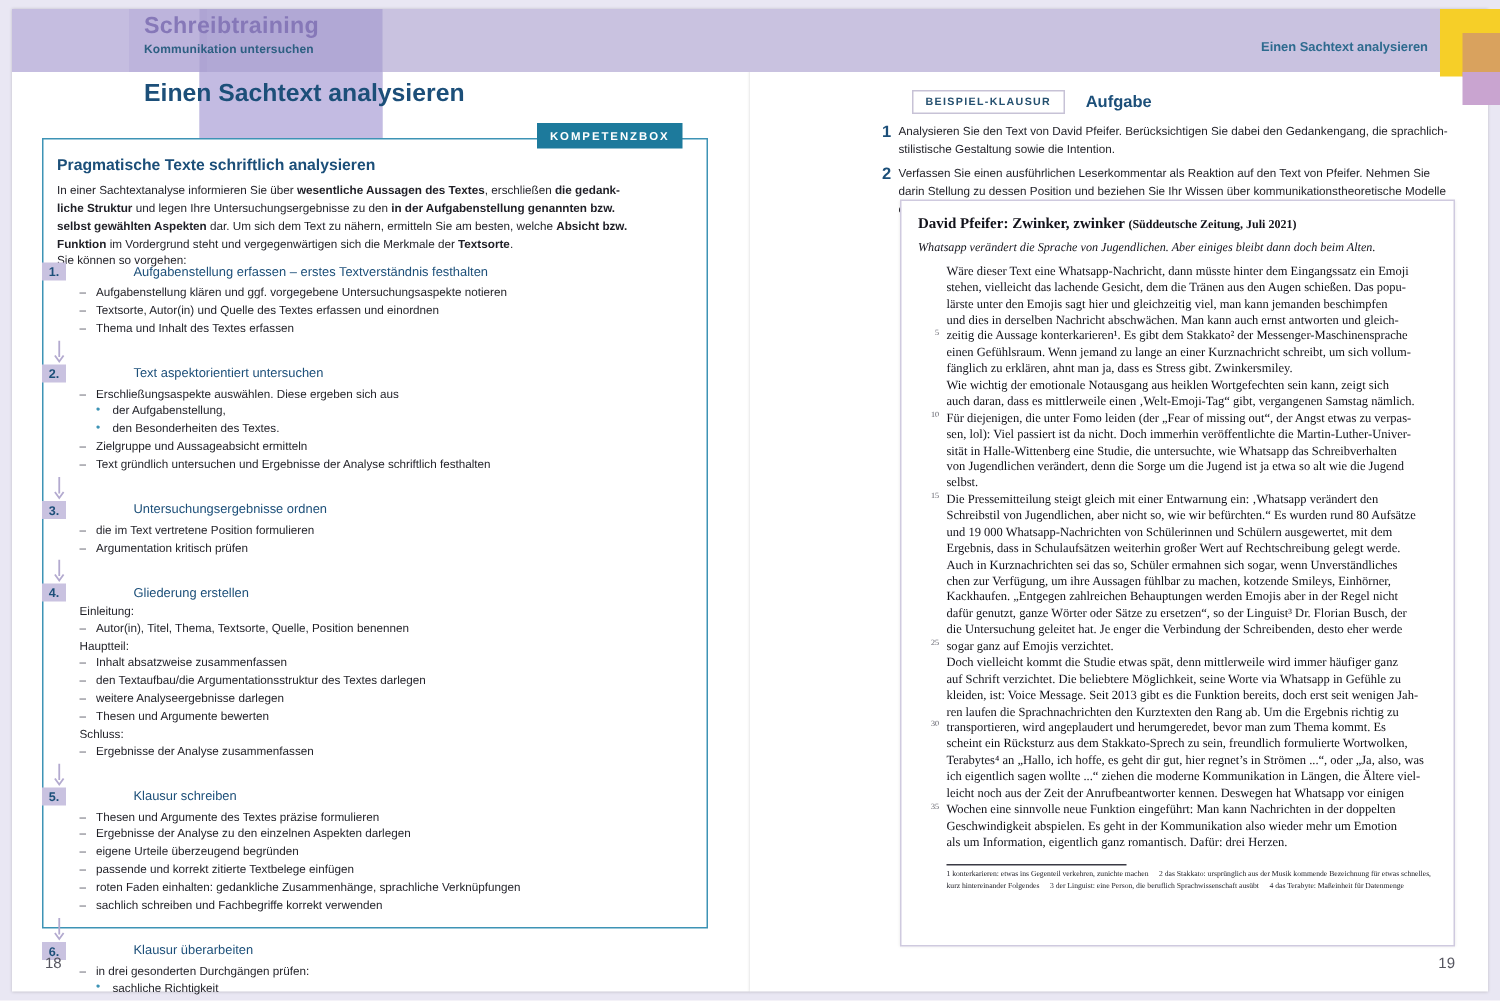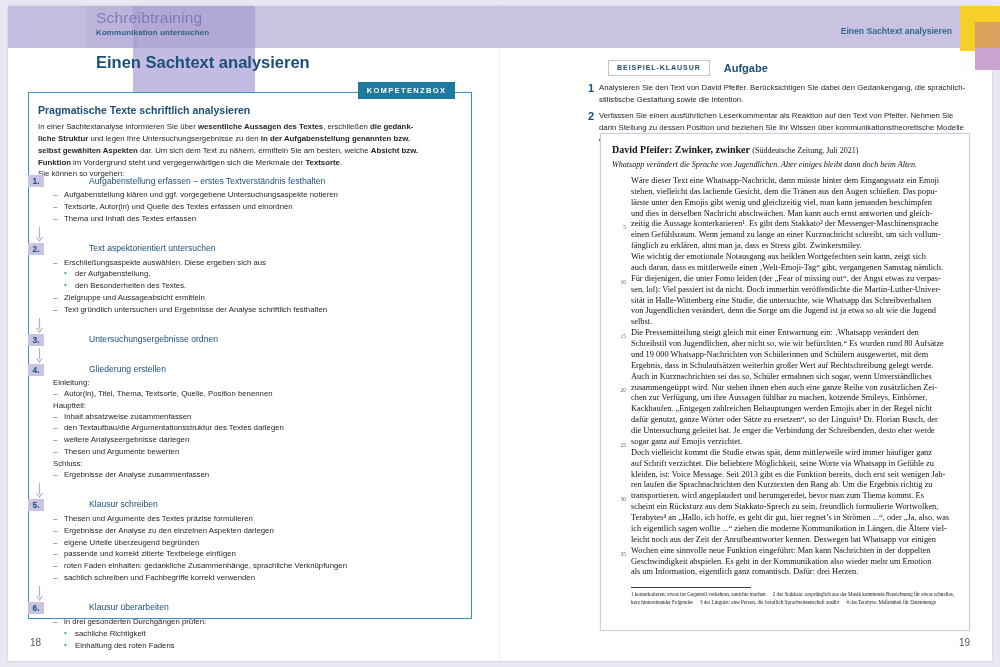"Schreibtraining" .head-title { font-weight: 400 -> 700 }
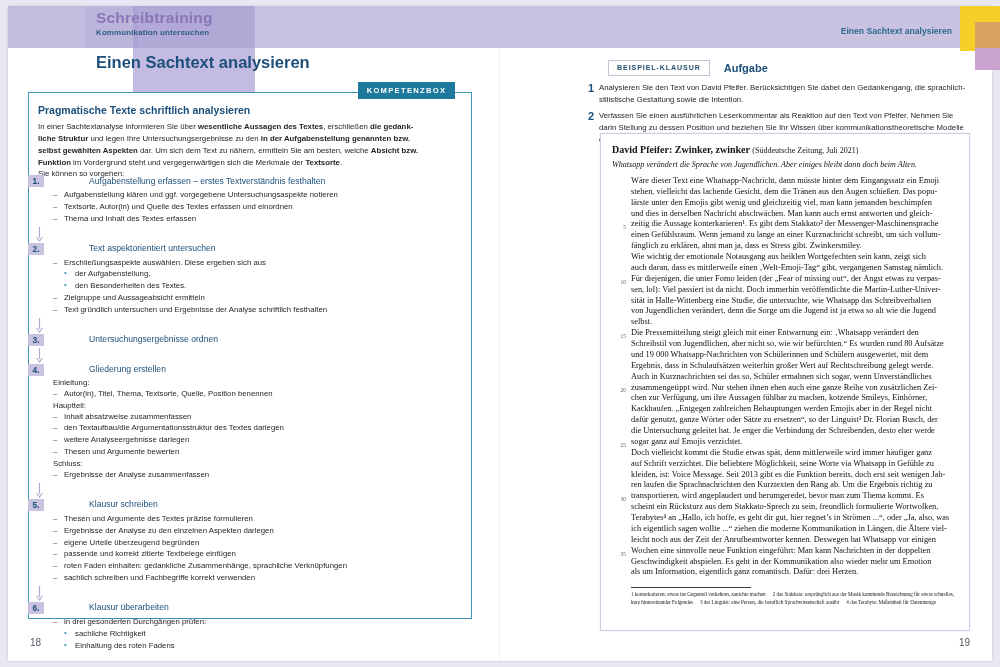"(Süddeutsche Zeitung, Juli 2021)" .art-title .src { font-weight: 400 -> 700 }
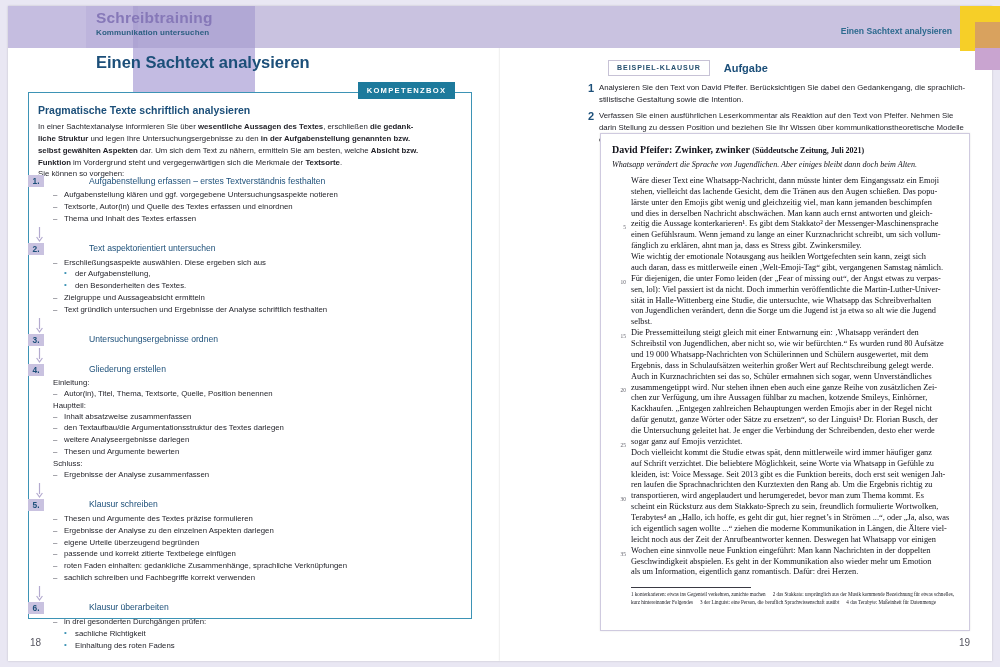"Wäre dieser Text eine" .ln { align-items: flex-end -> flex-start }
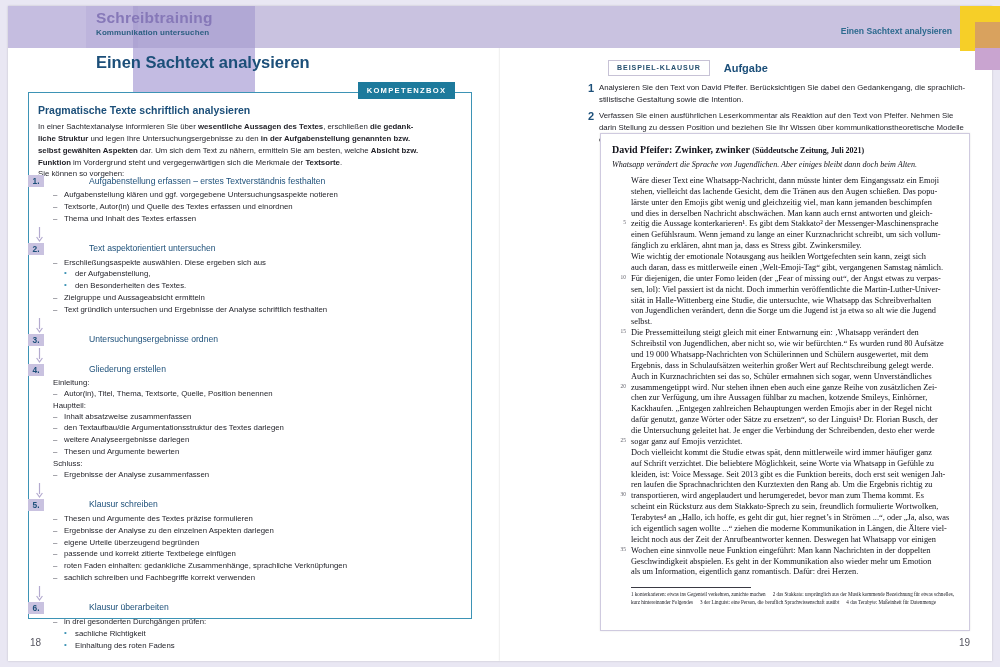"lärste unter den Emojis gibt" div.ln-txt { text: gibt wenig -> sagt hier }
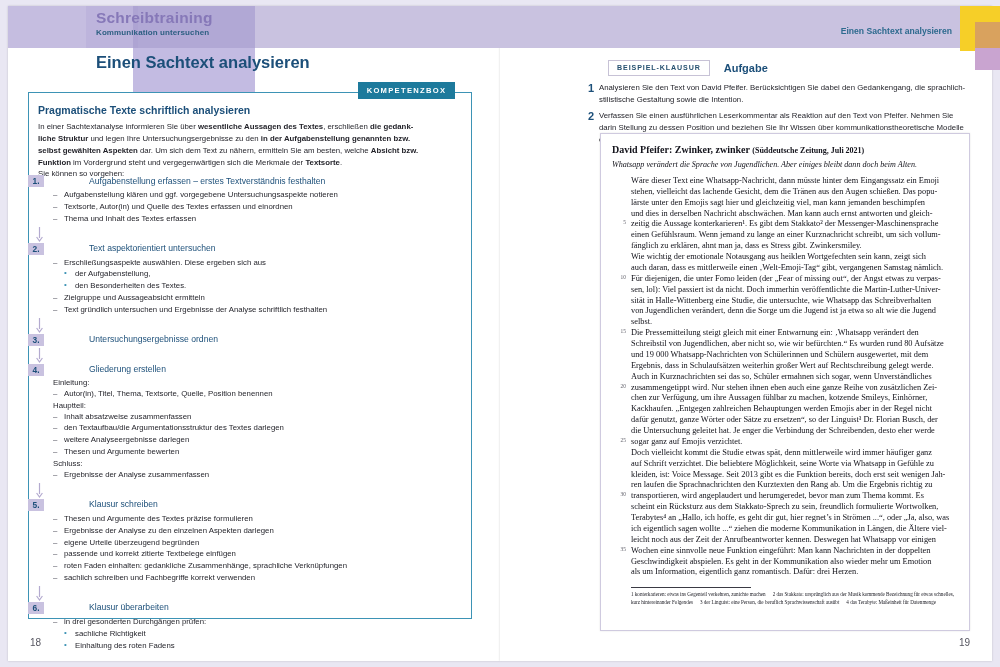"die im Text vertretene Position" div.step-body { html: none -> <div> <div>die im Text vertretene Position formulieren</div> <div>Argumentation kritisch prüfen</div> </div> }
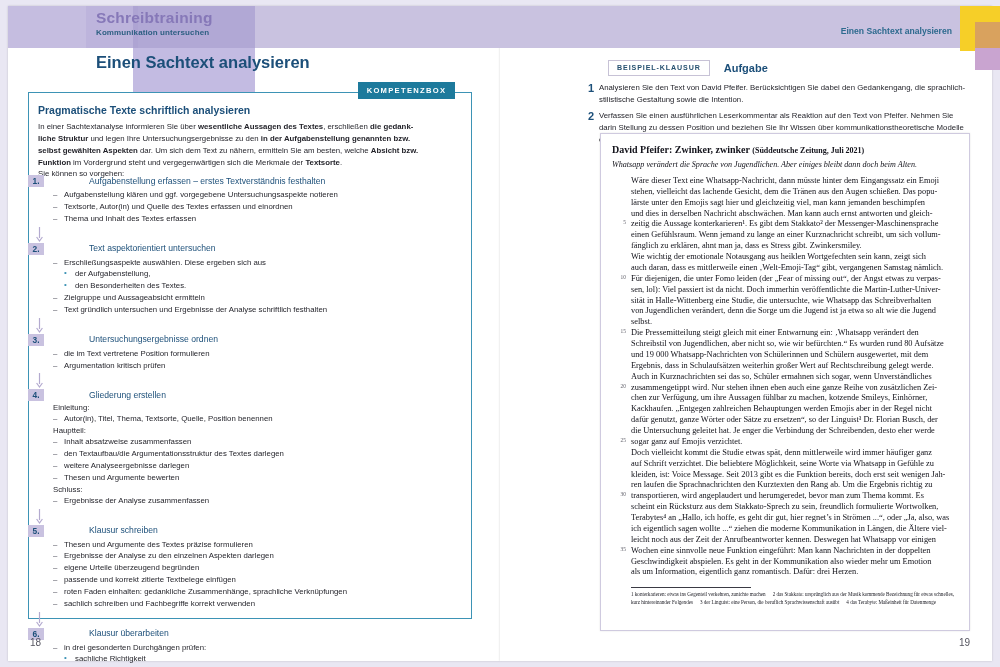"zusammengetippt wird. Nur stehen ihnen" div.ln { html: <div> <div>20</div> <div>zusammengetippt wird. Nur stehen ihnen eben auch eine ganze Reihe von zusätzlichen Zei-</div> </div> -> none }
